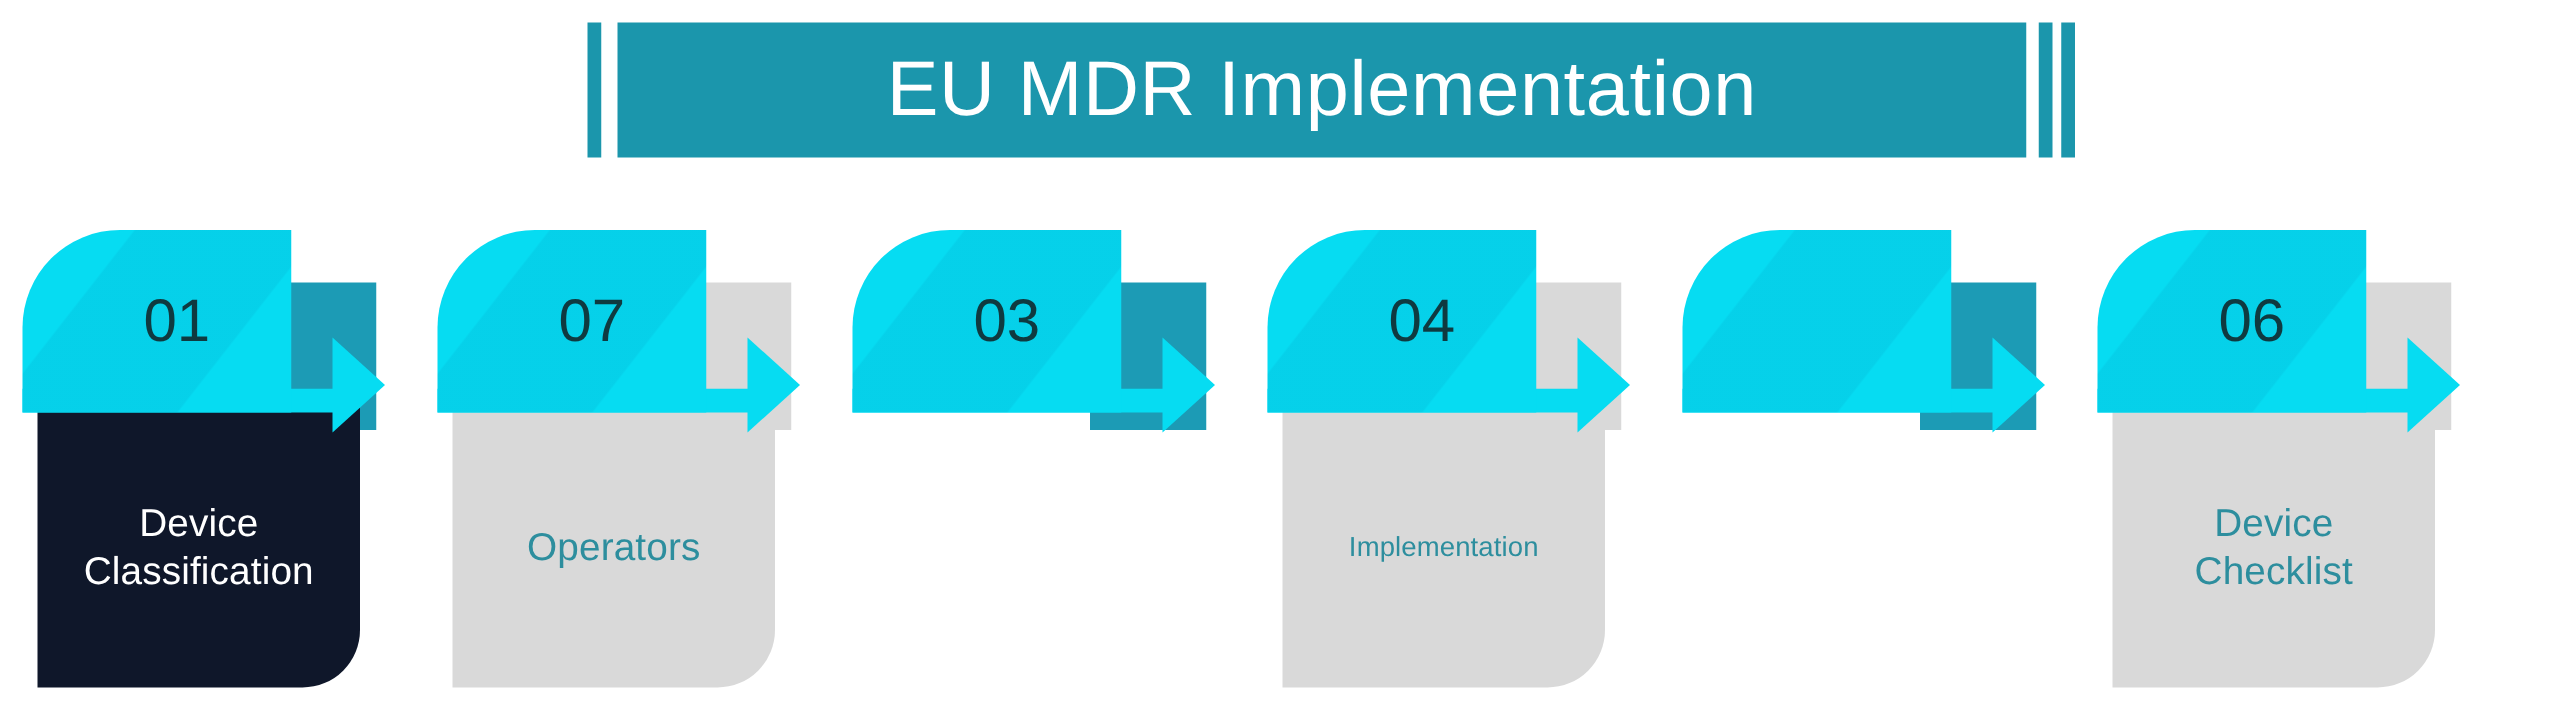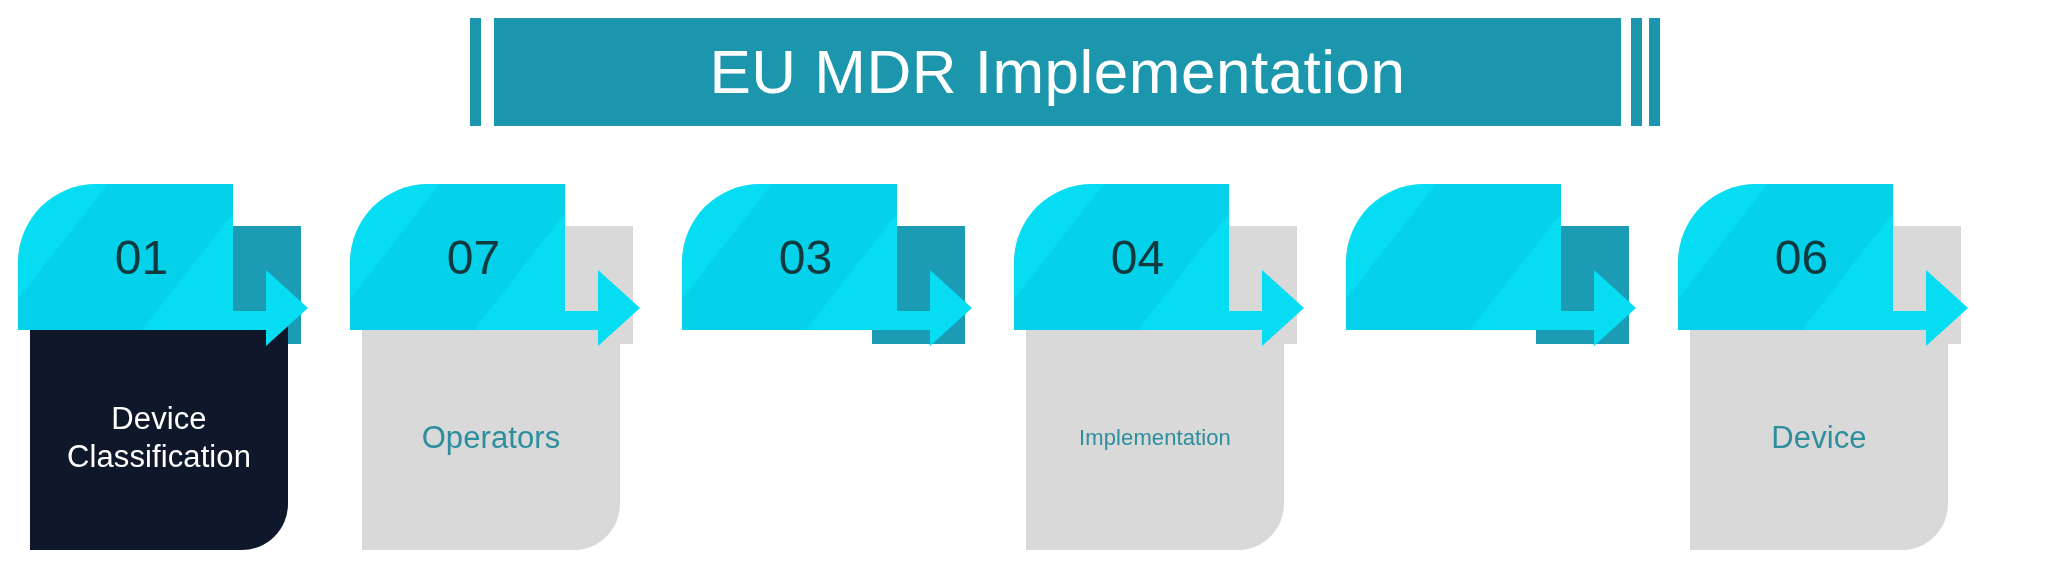"Checklist" div { html: none -> <div>Checklist</div> }
